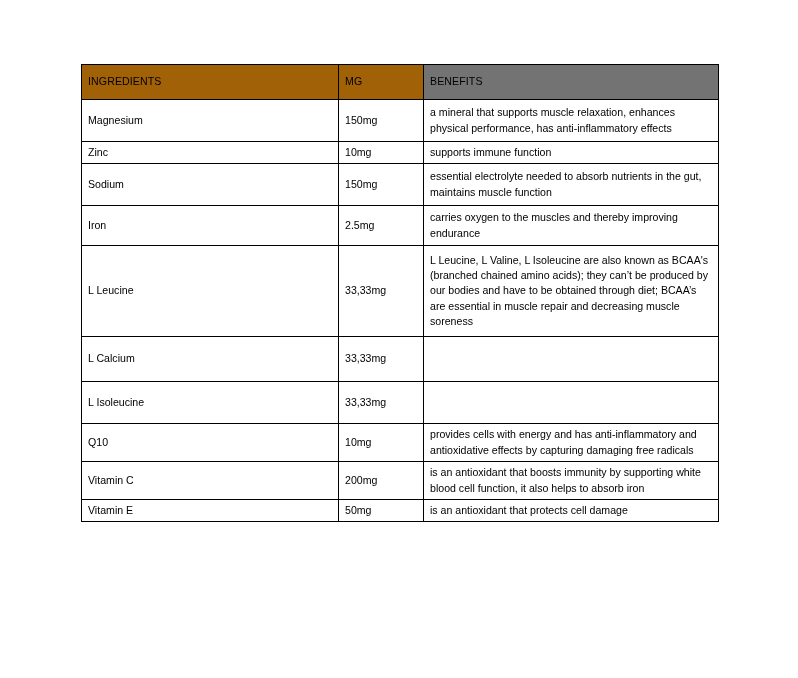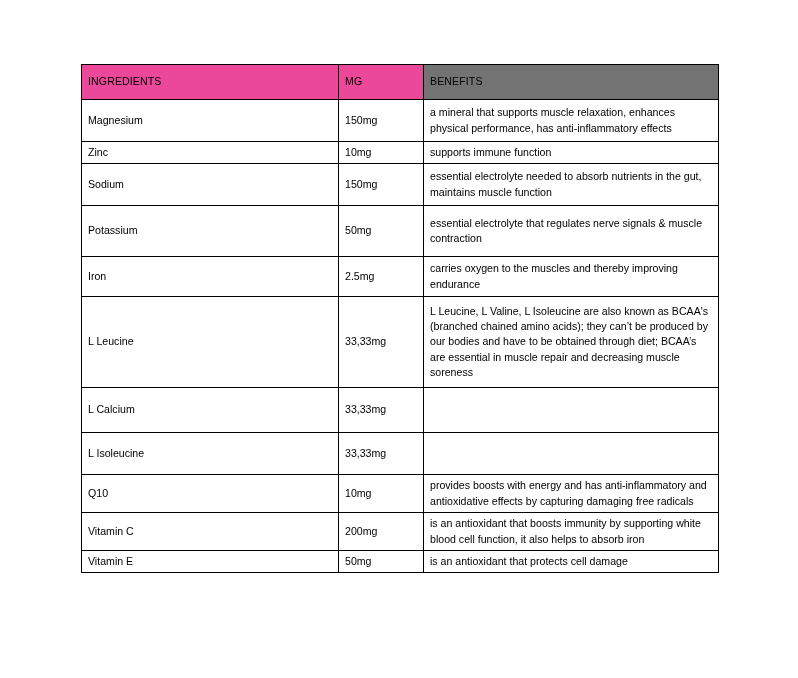"INGREDIENTS" th.hdr-shaded { background: #ec4899 -> #a16207 }
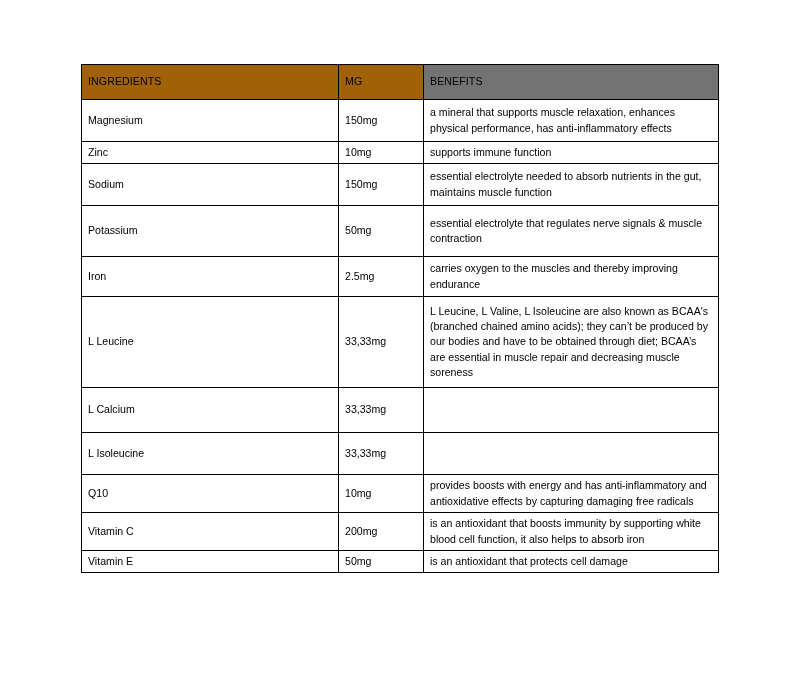"Potassium" tr.r-potassium { html: <tr> <td>Potassium</td> <td>50mg</td> <td>essential electrolyte that regulates nerve signals &amp; muscle contraction</td> </tr> -> none }
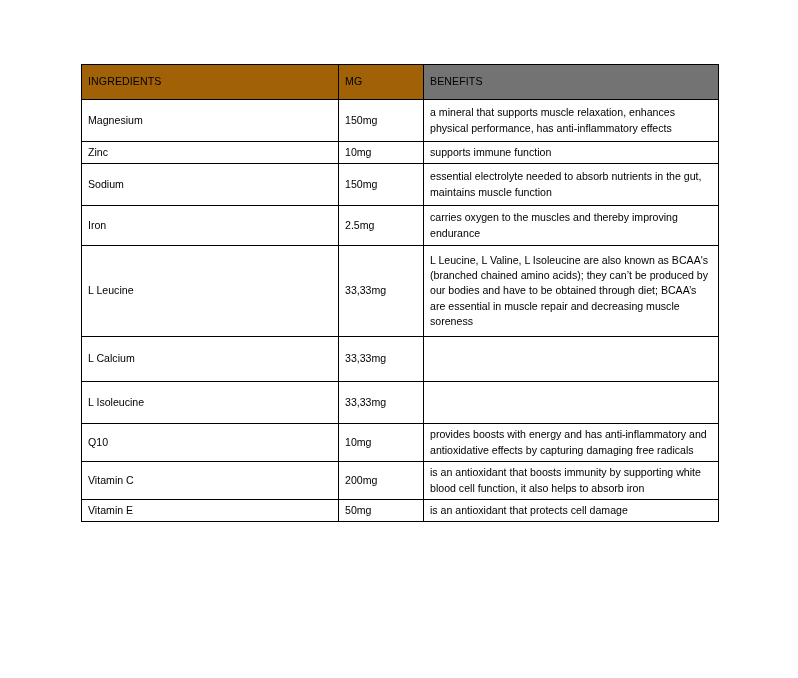"provides boosts with energy and" td.cell-benefit { text: boosts -> cells }
